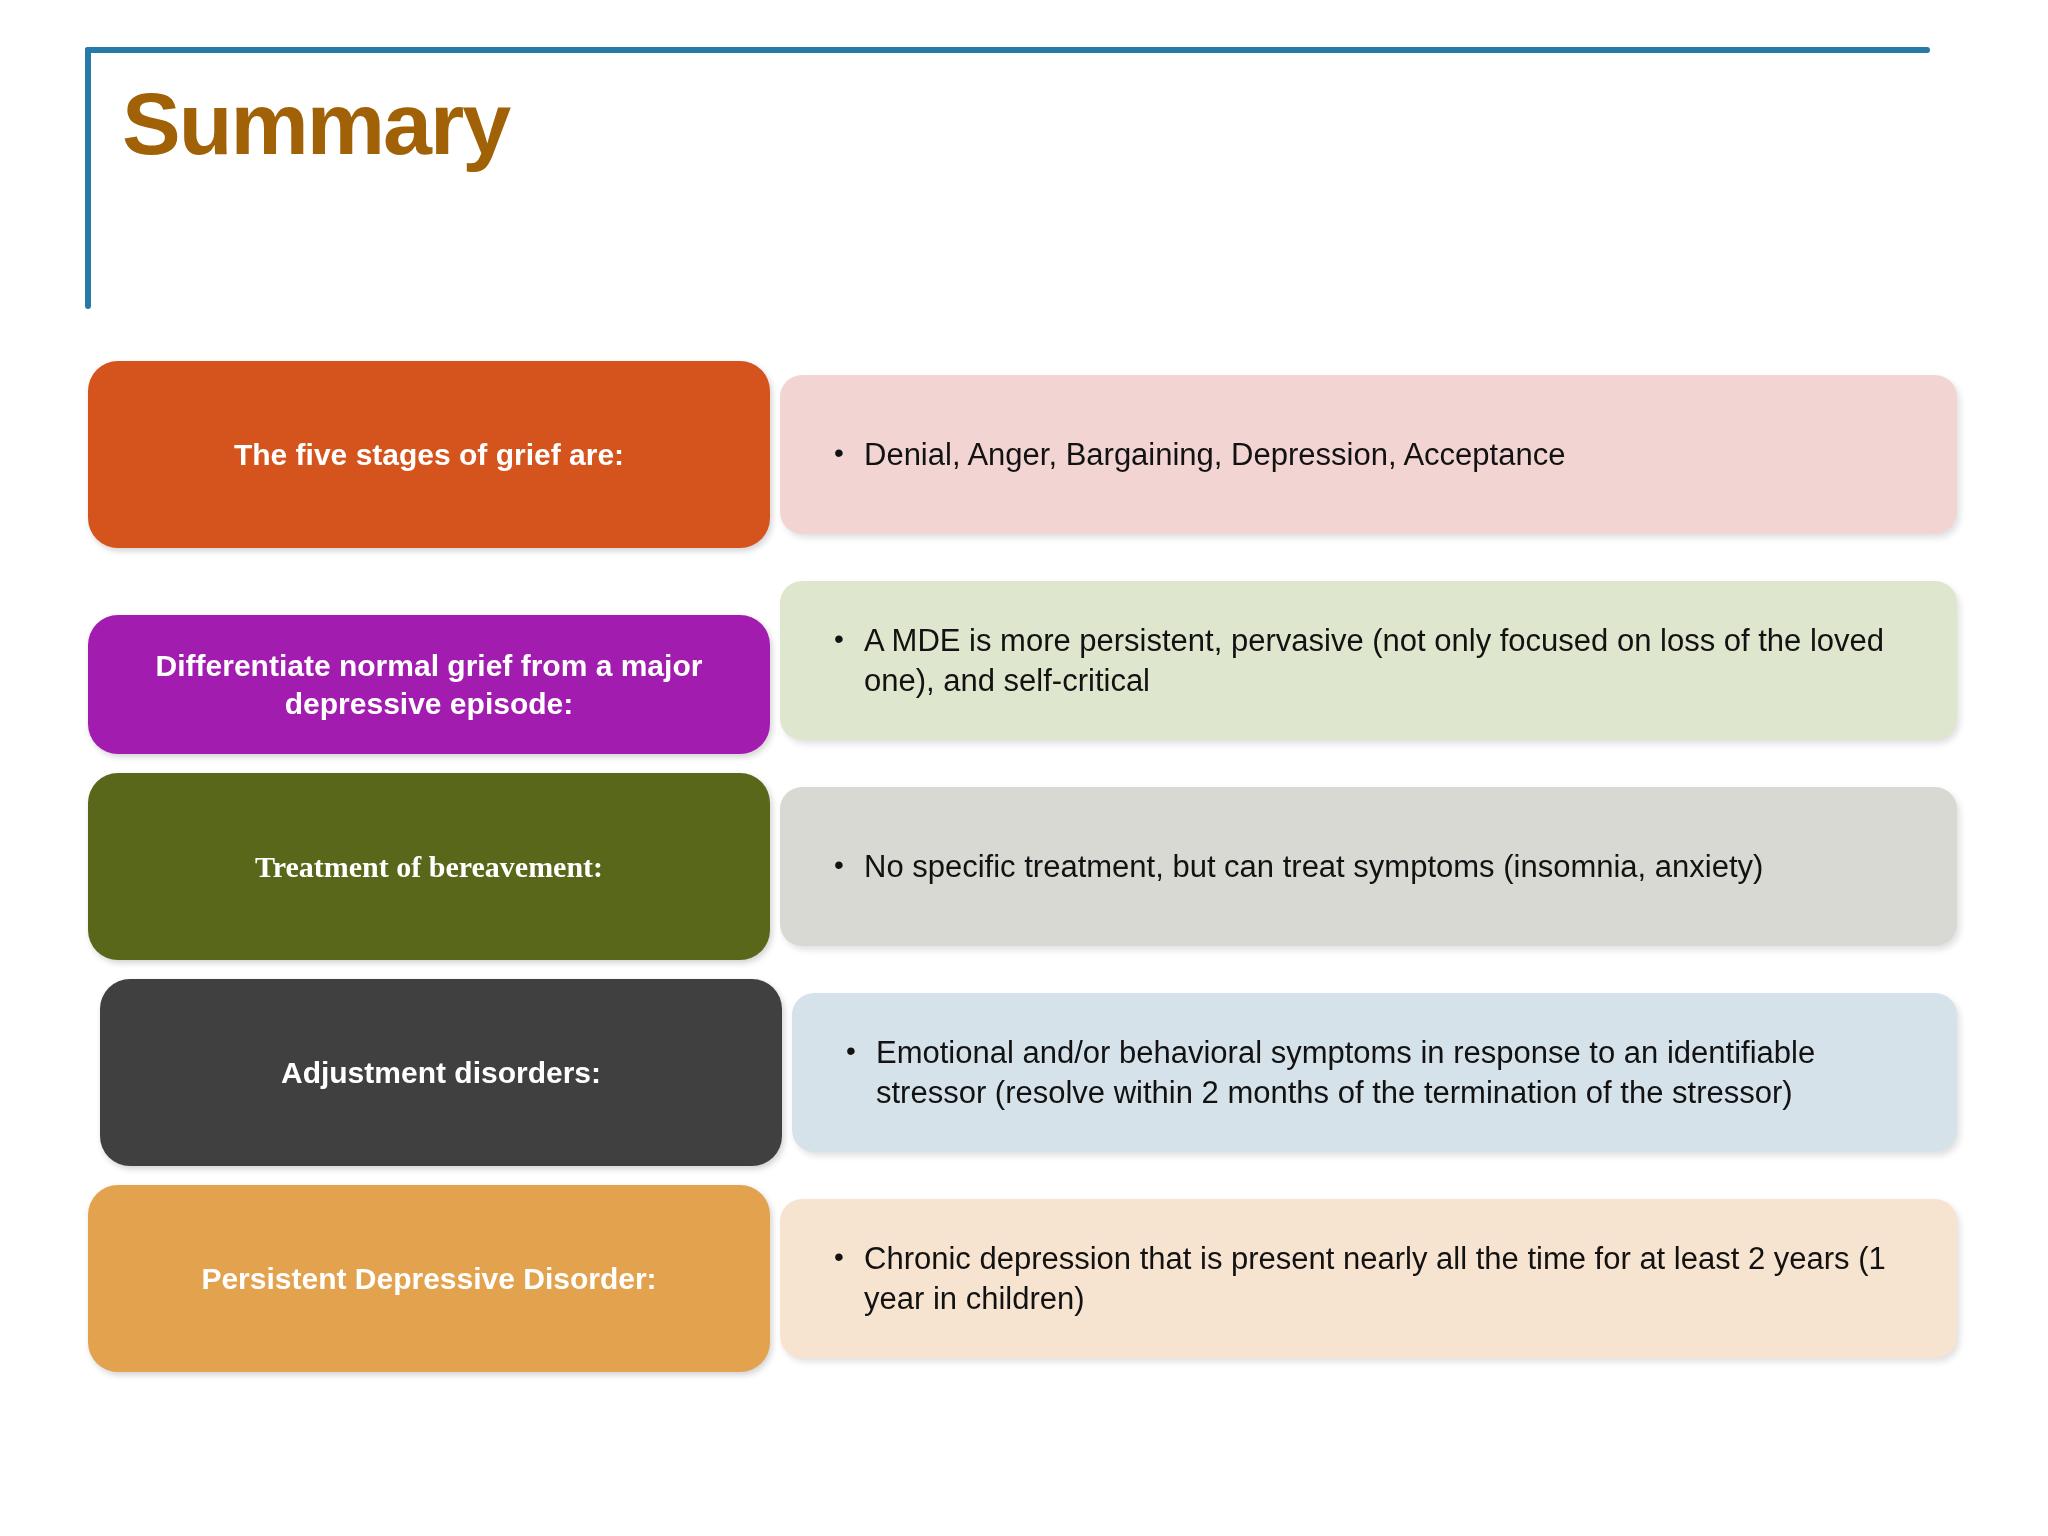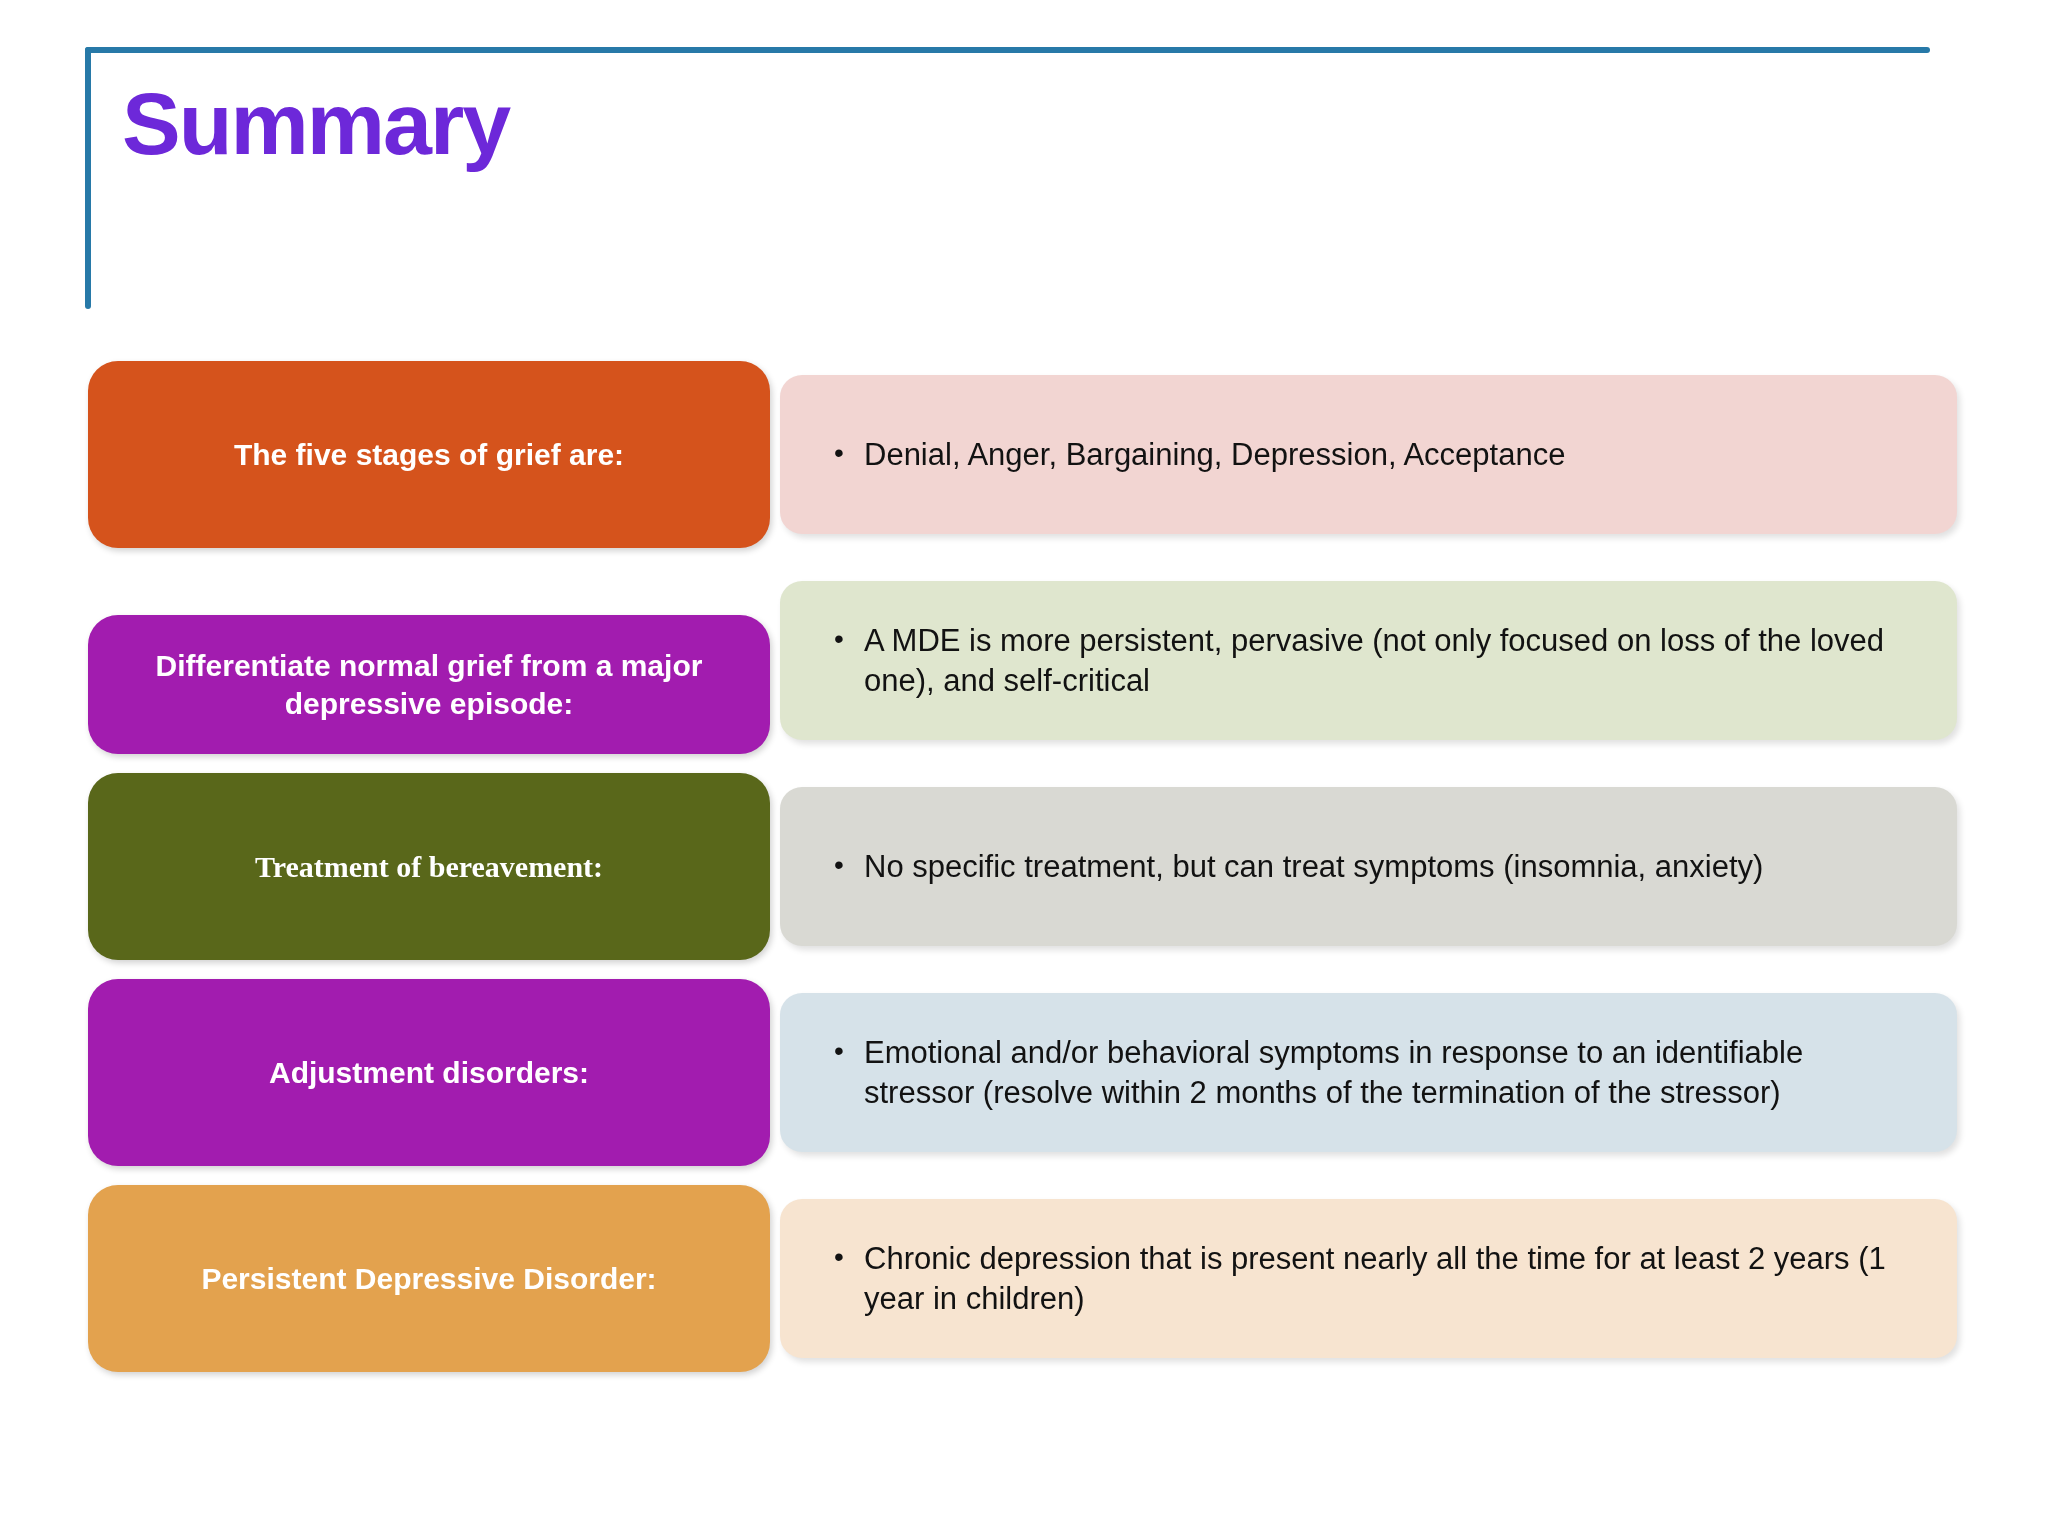"Summary" .title { color: #6d28d9 -> #a16207 }
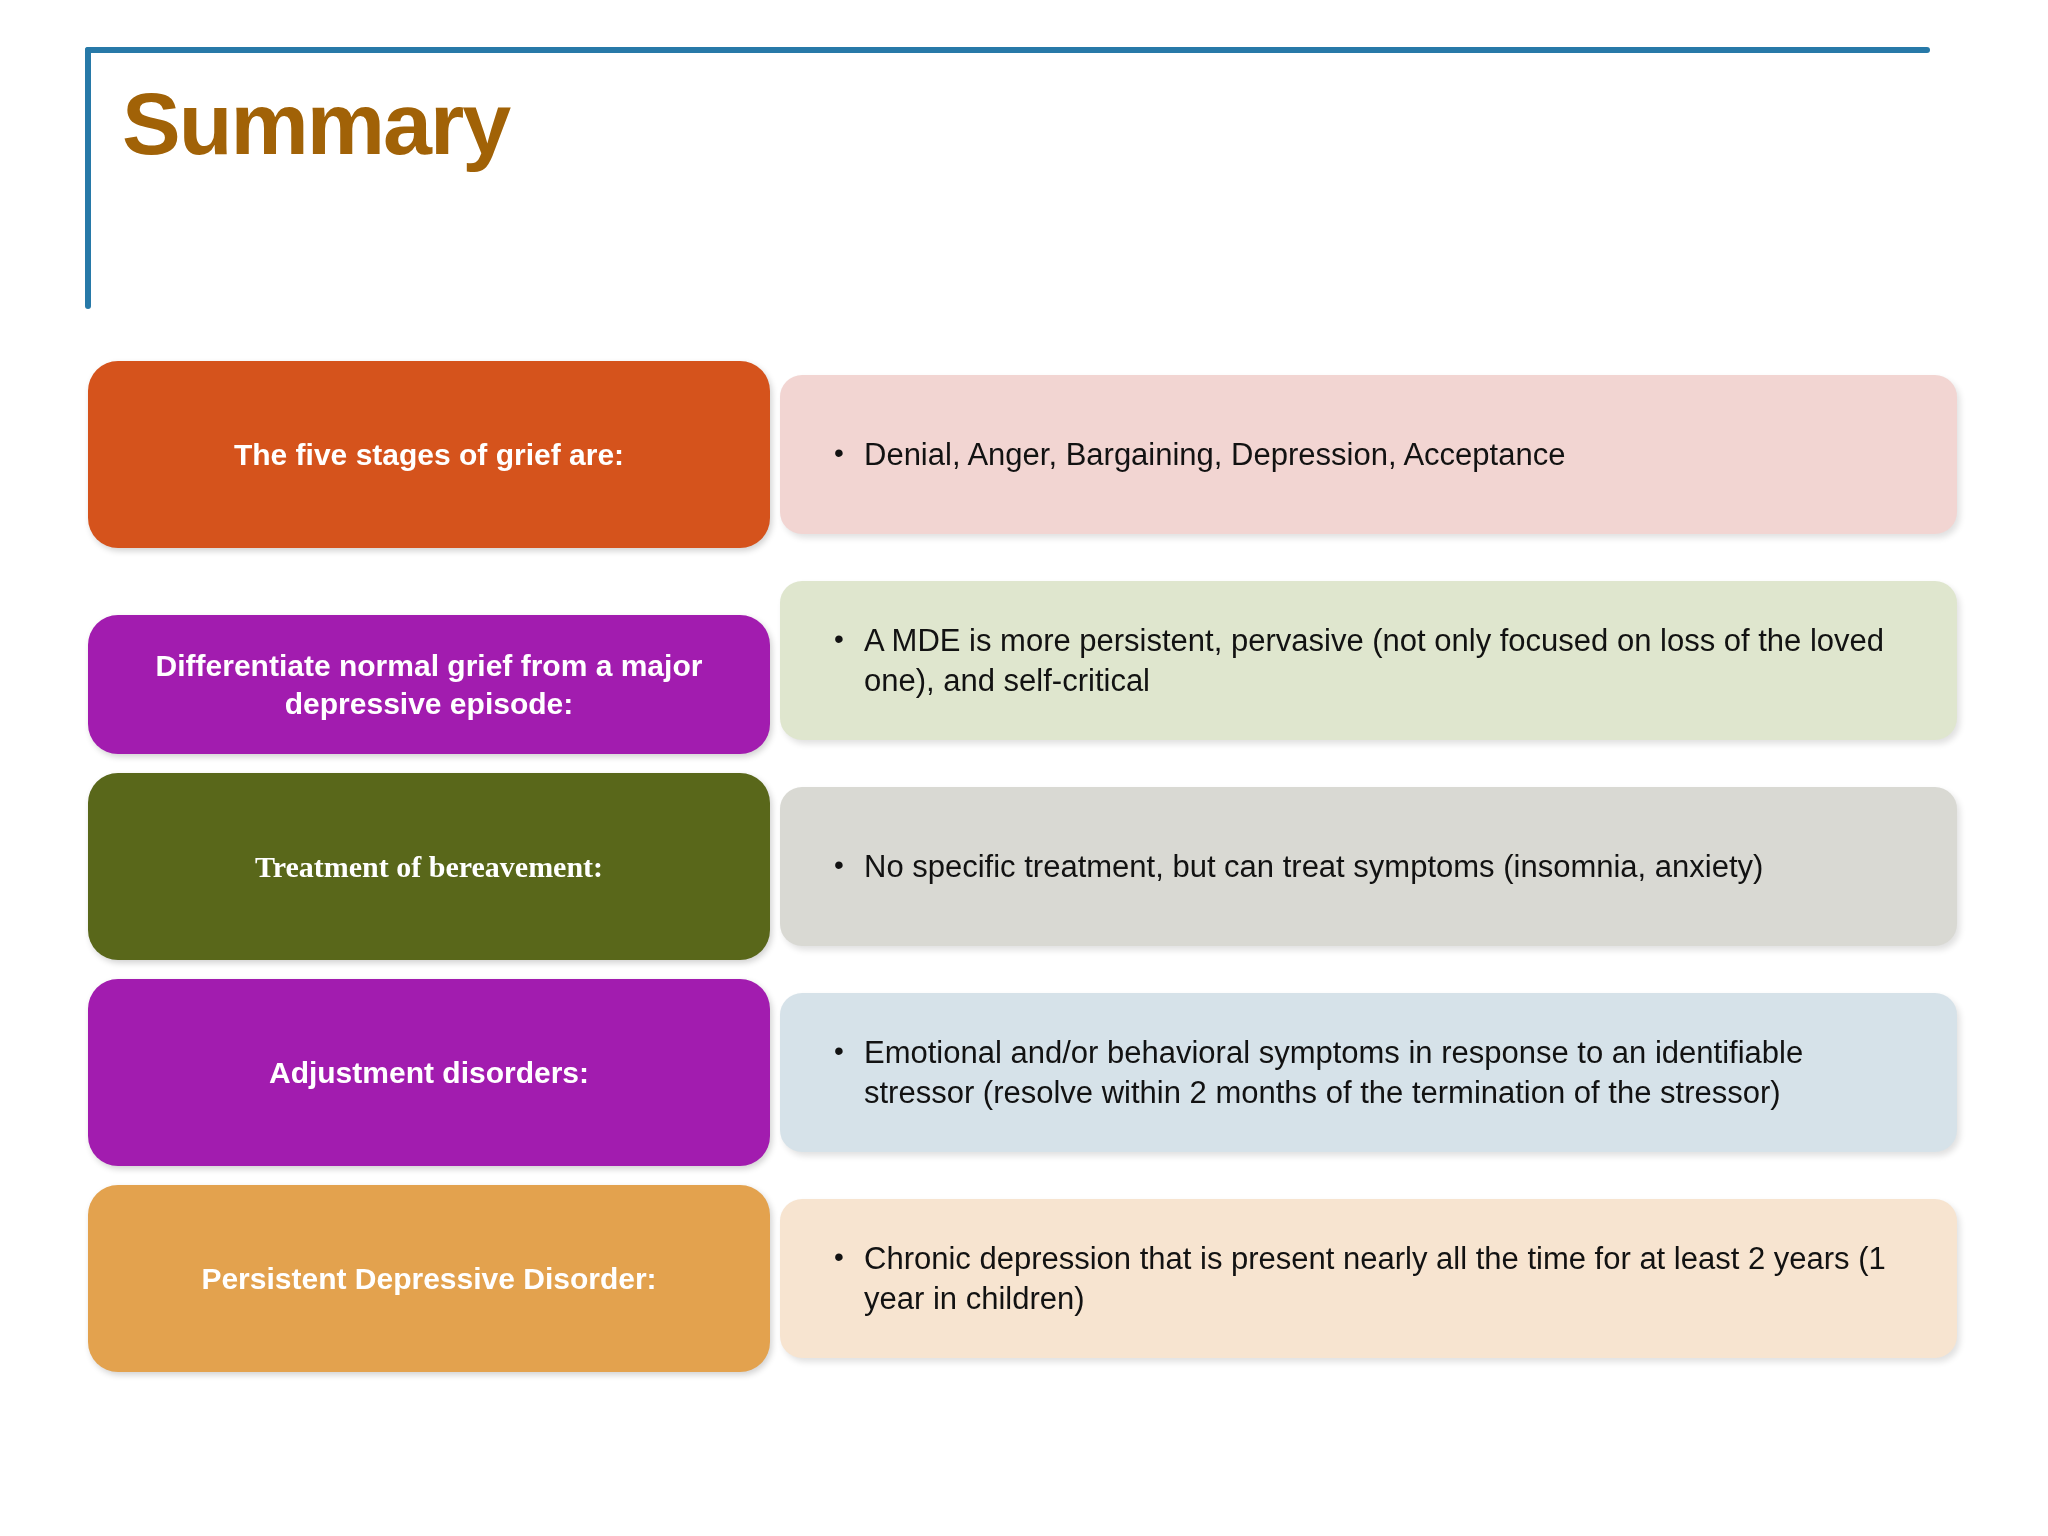"Adjustment disorders:" div.label-box { background: #a21caf -> #404040; margin-left: none -> 12px }
